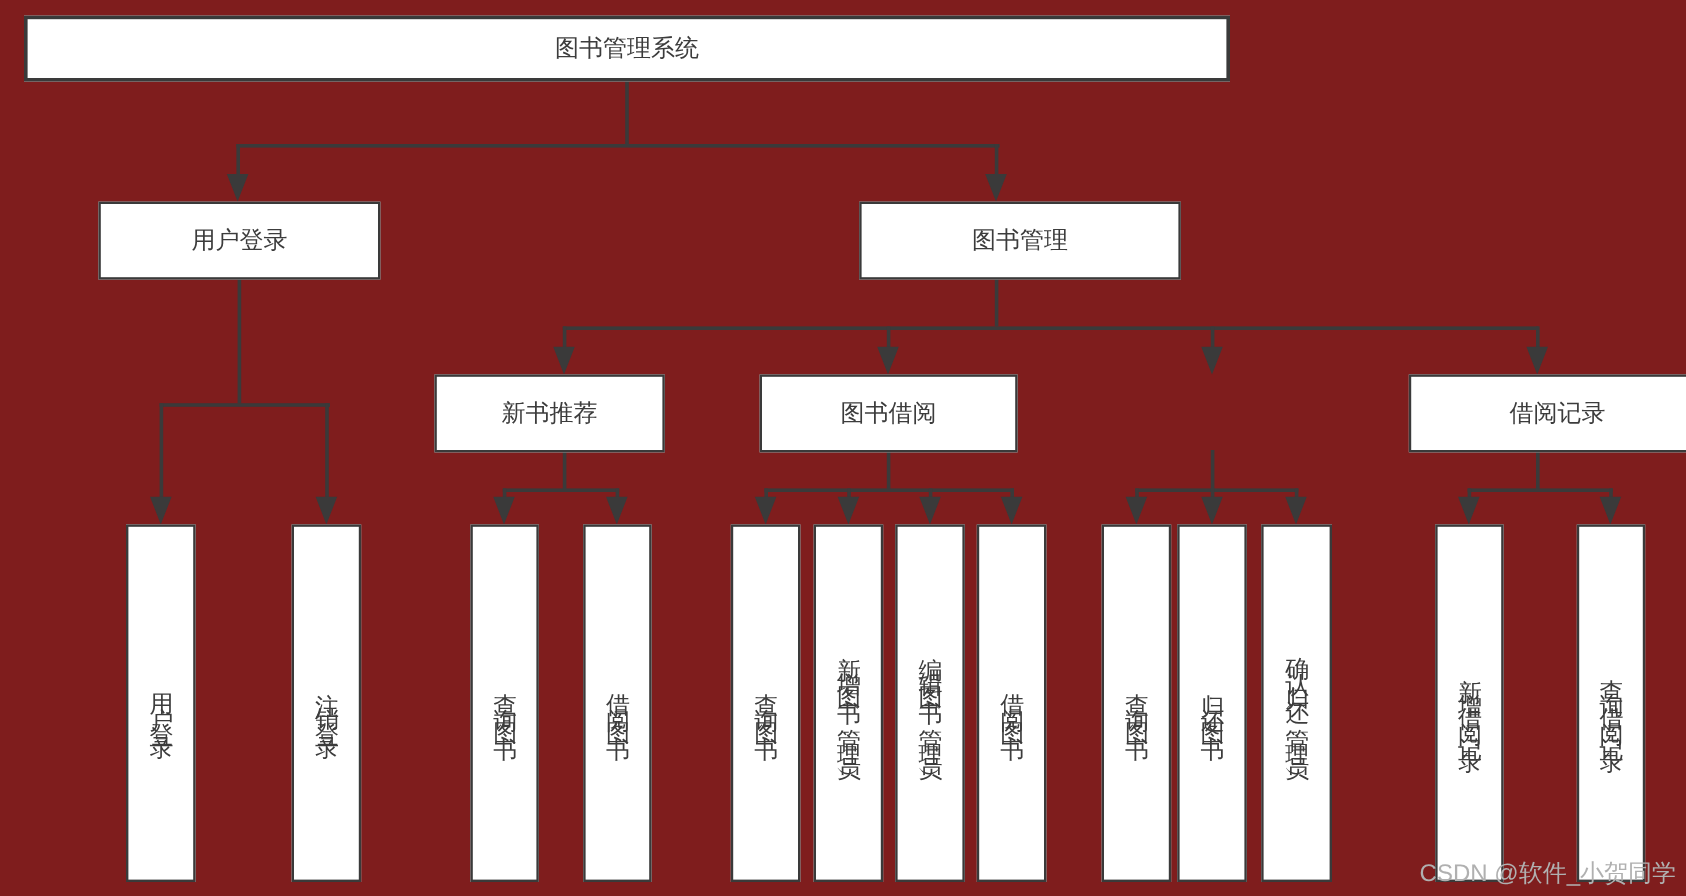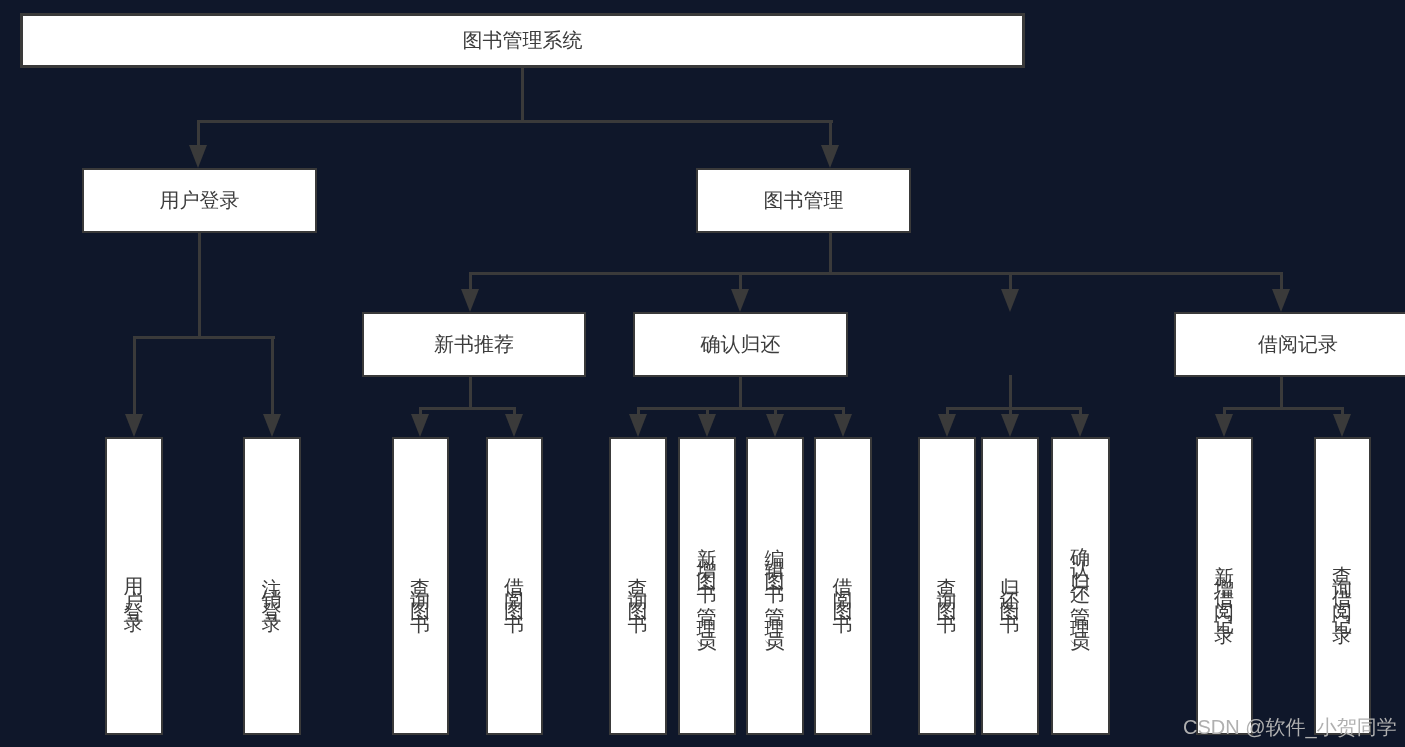"图书管理系统" #canvas { background: #0f172a -> #7f1d1d }
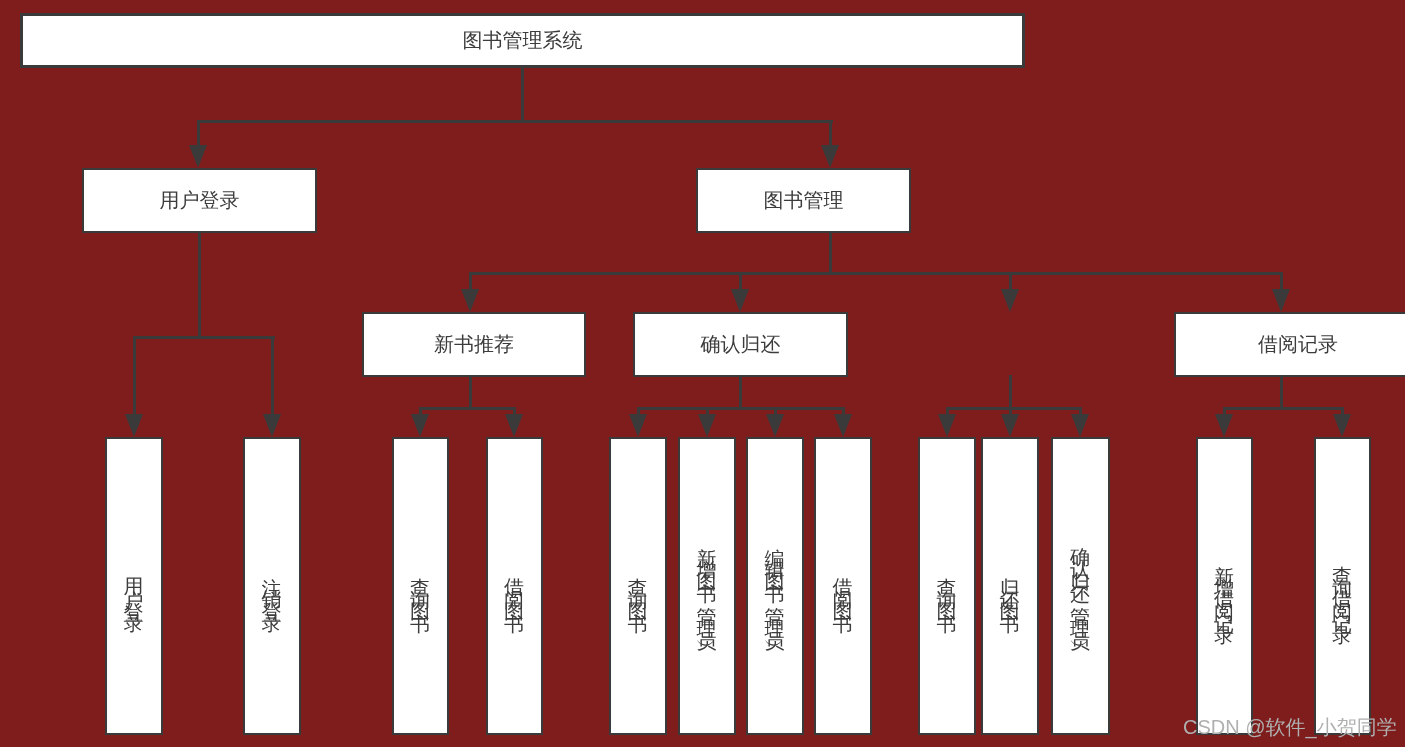"图书管理" div.box { left: 696px -> 716px; width: 215px -> 268px }
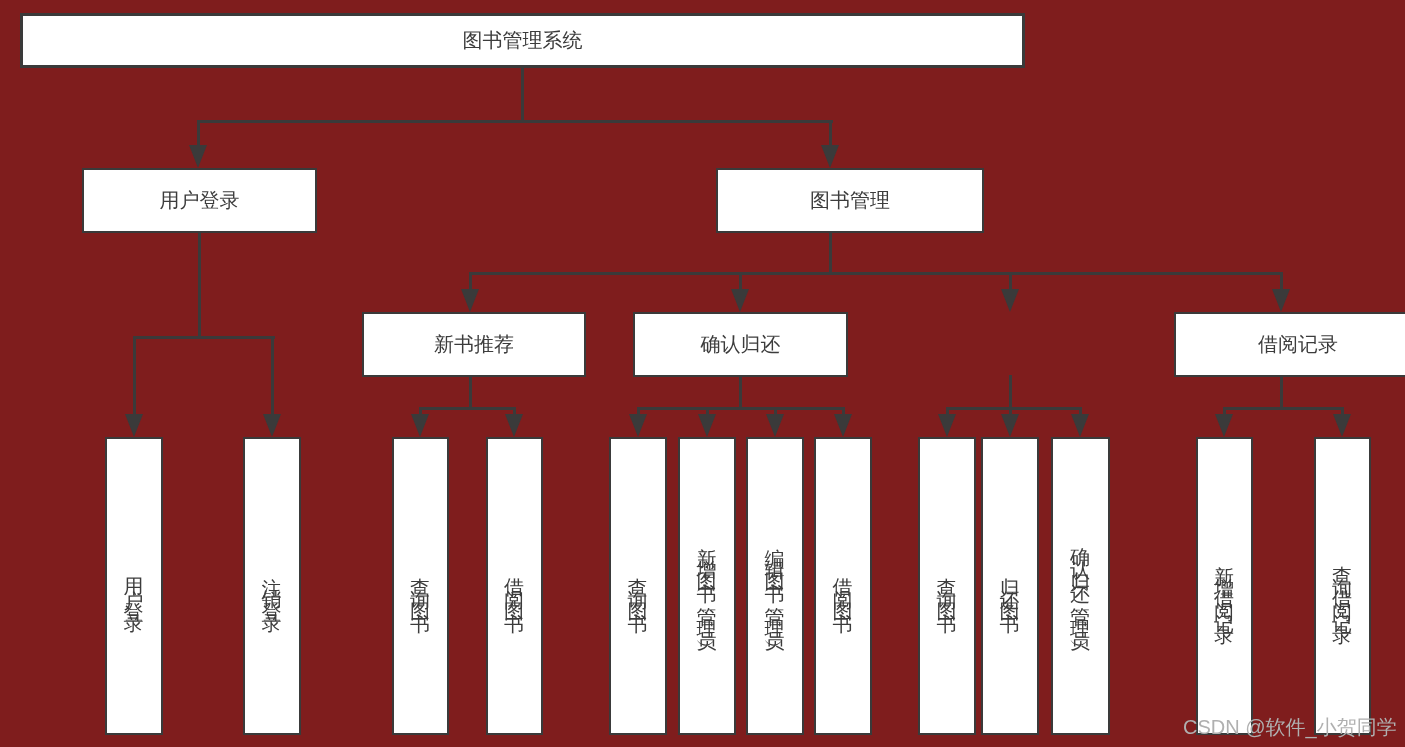"新书推荐" div.box { width: 224px -> 192px }
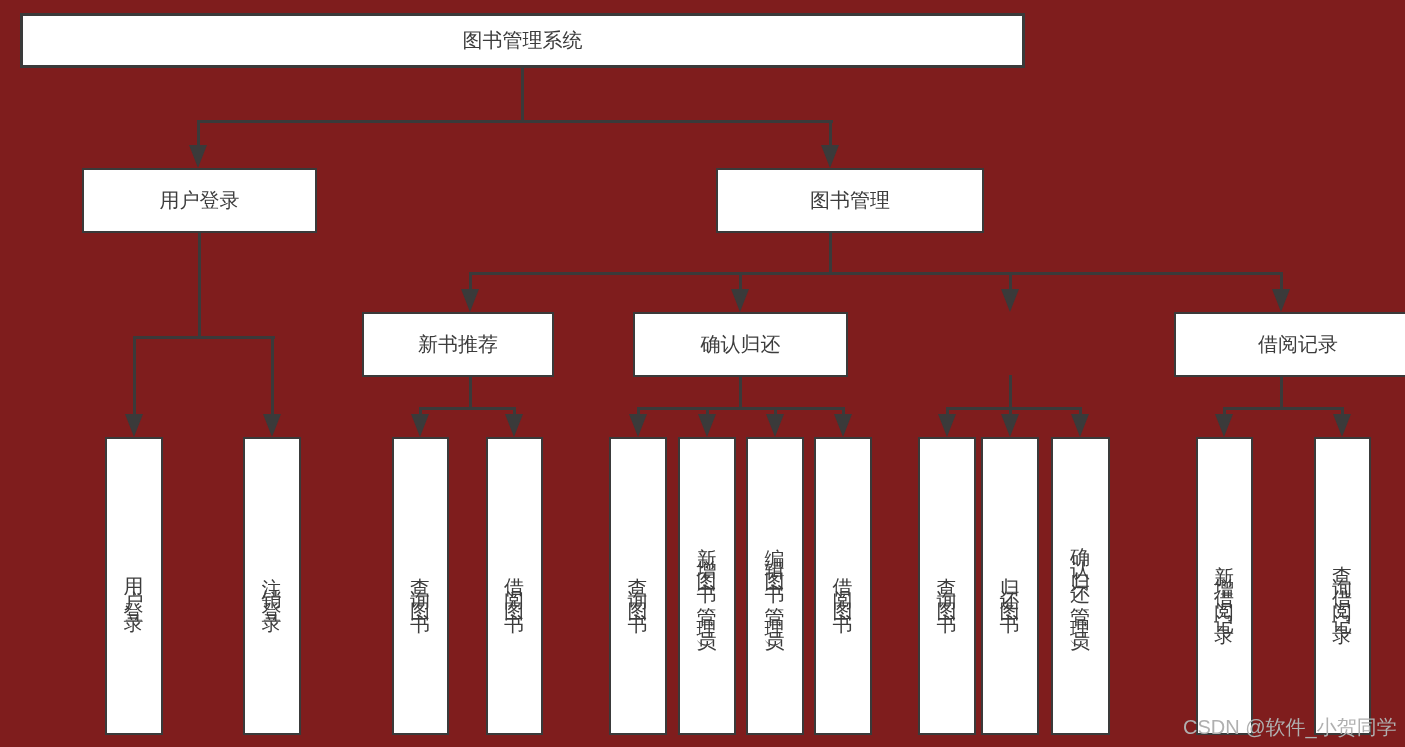"确认归还" span { text: 确认归还 -> 图书借阅 }
